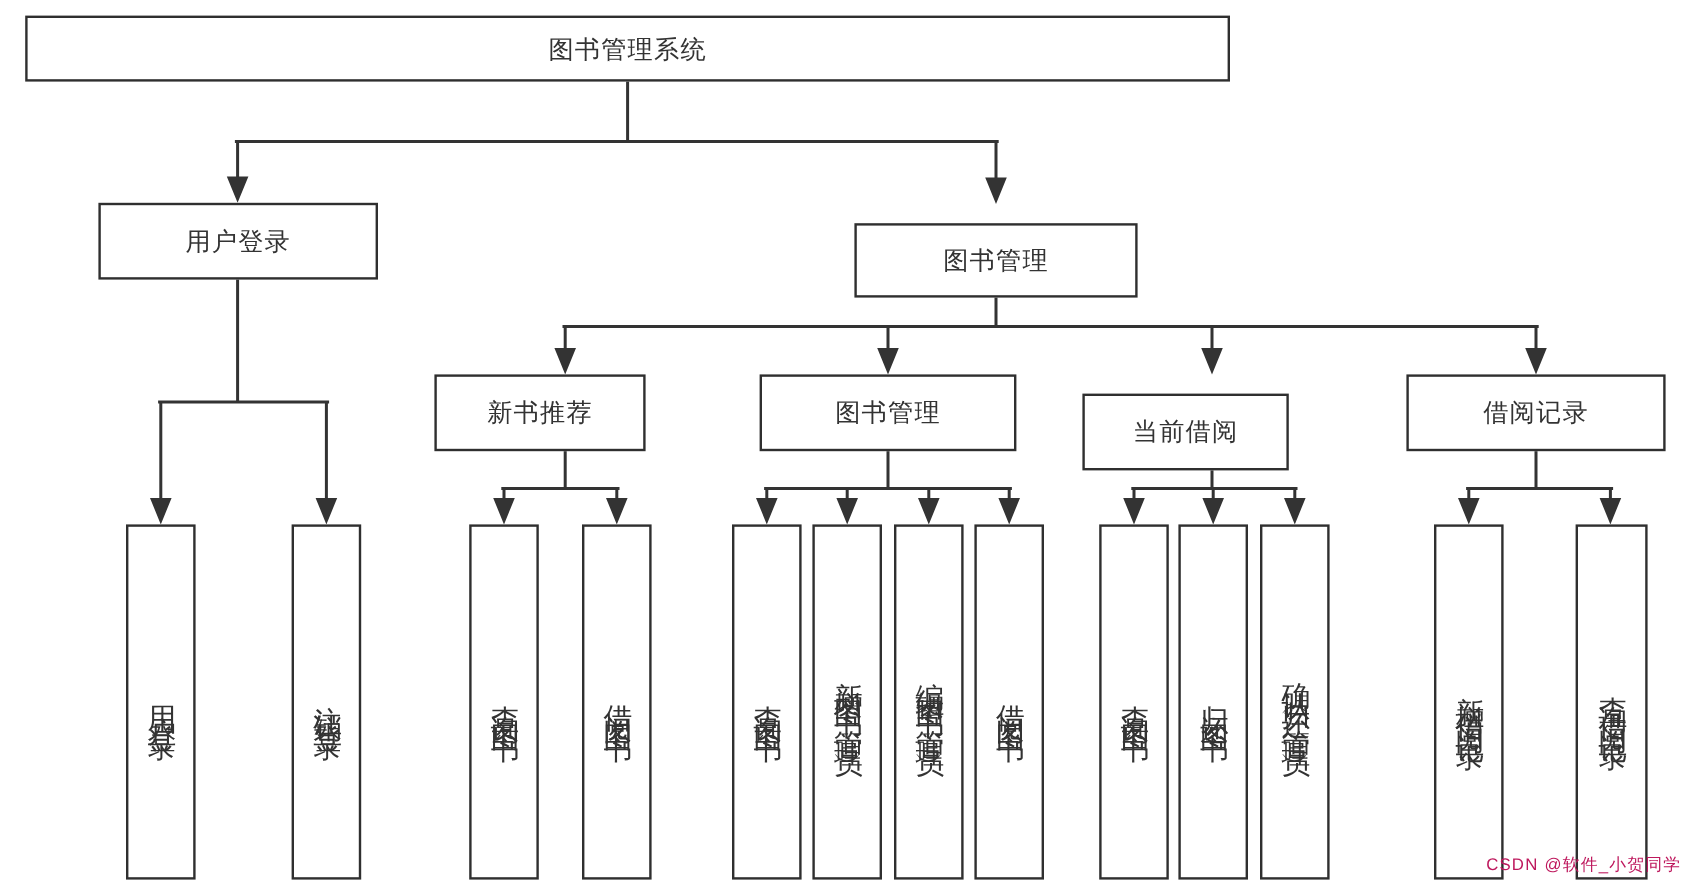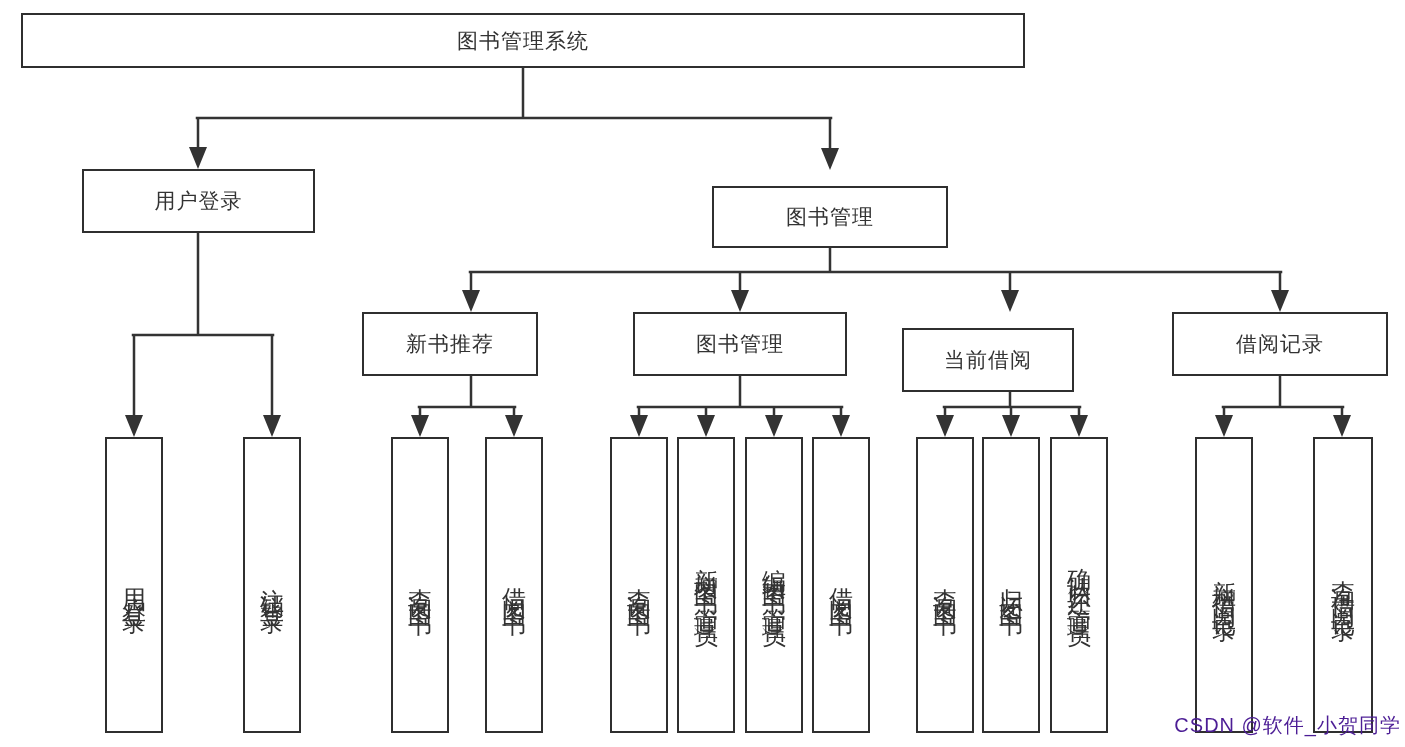"CSDN @软件_小贺同学" .watermark { color: #4c1d95 -> #be185d; font-size: 20px -> 14px }
